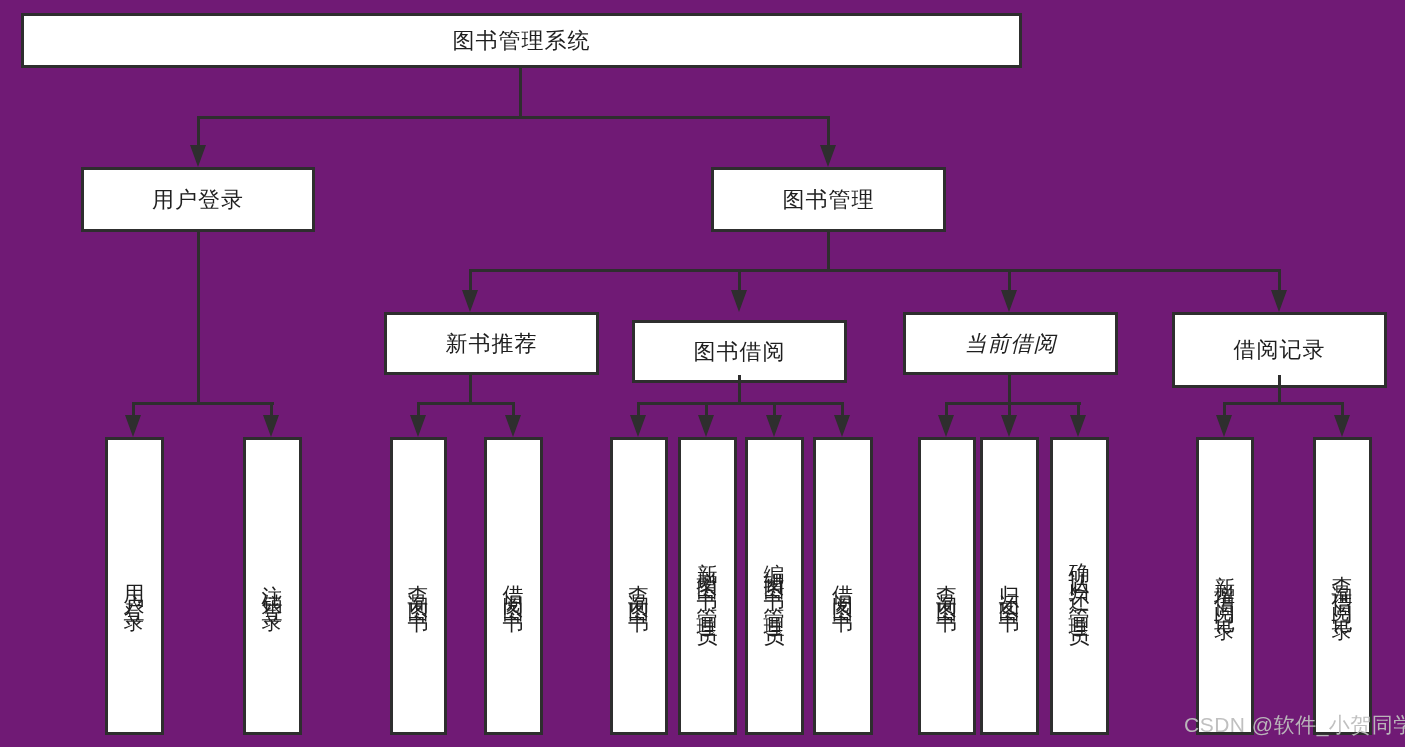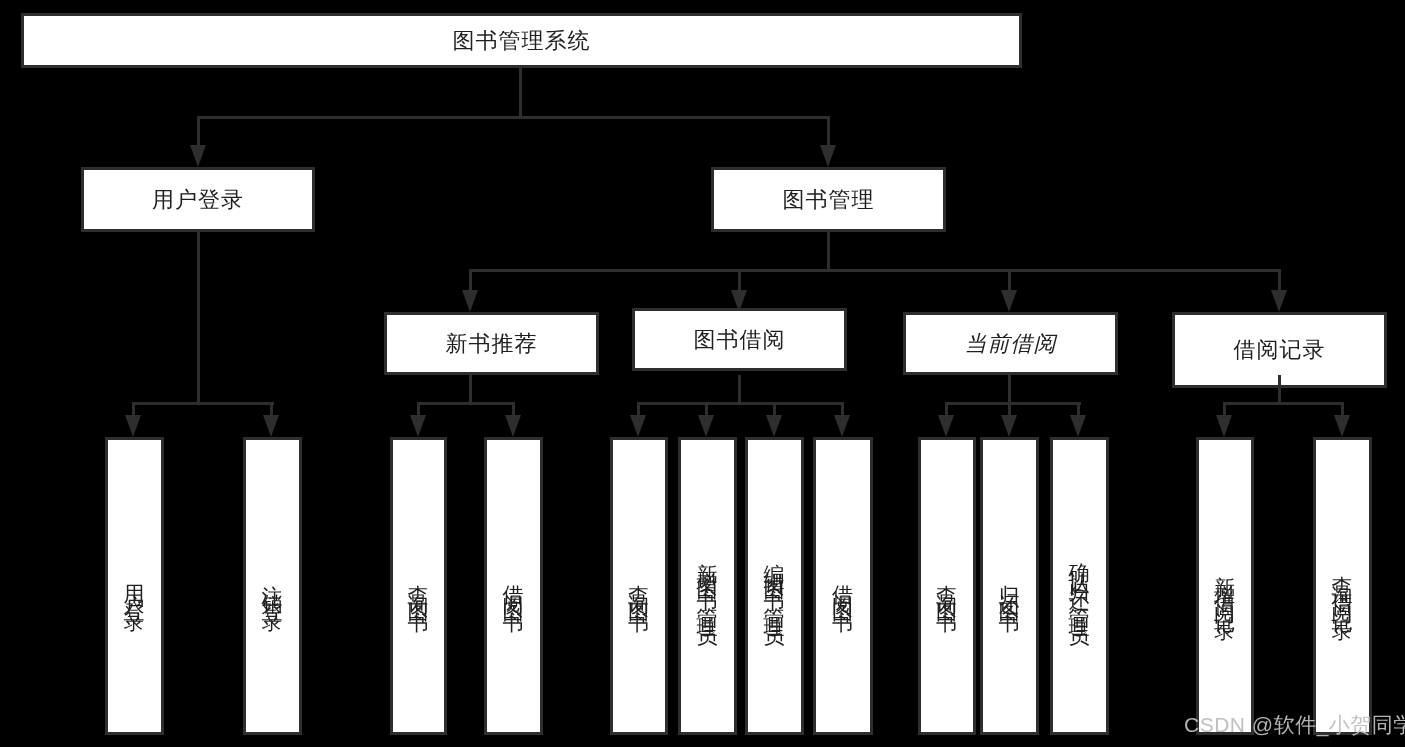"图书管理系统" #canvas { background: #000000 -> #701a75 }
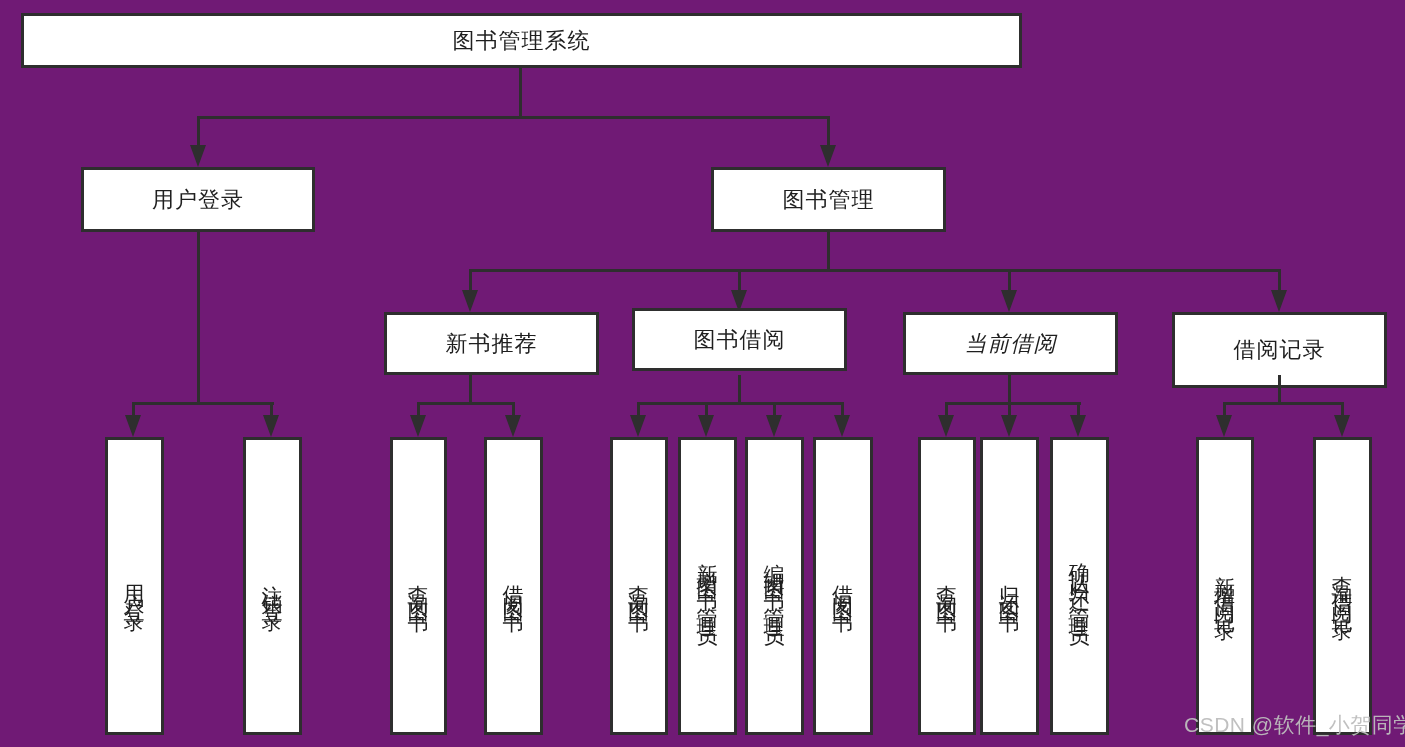"图书借阅" div.node { top: 308px -> 320px }
